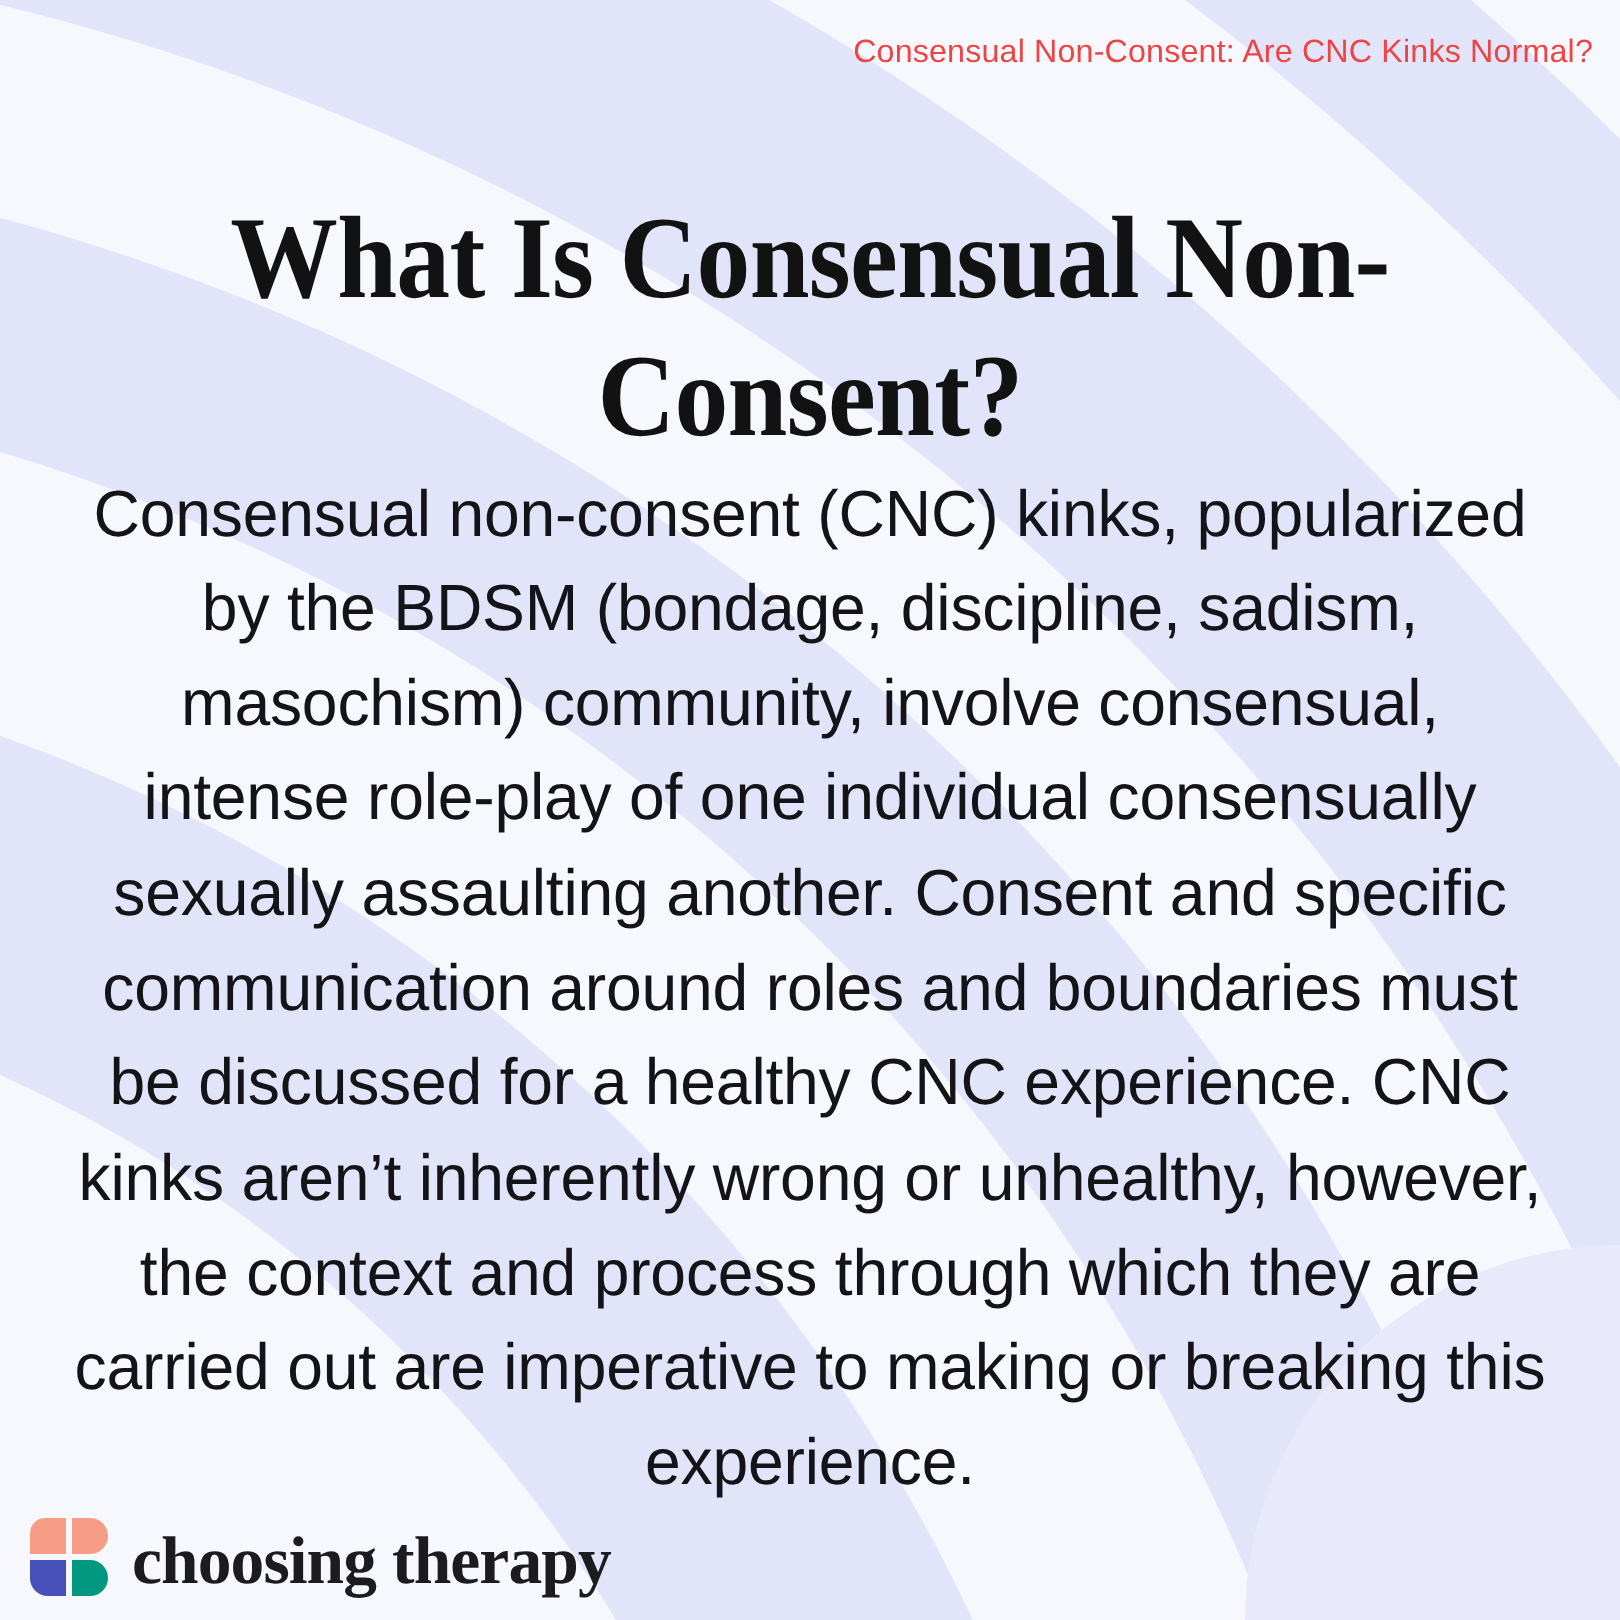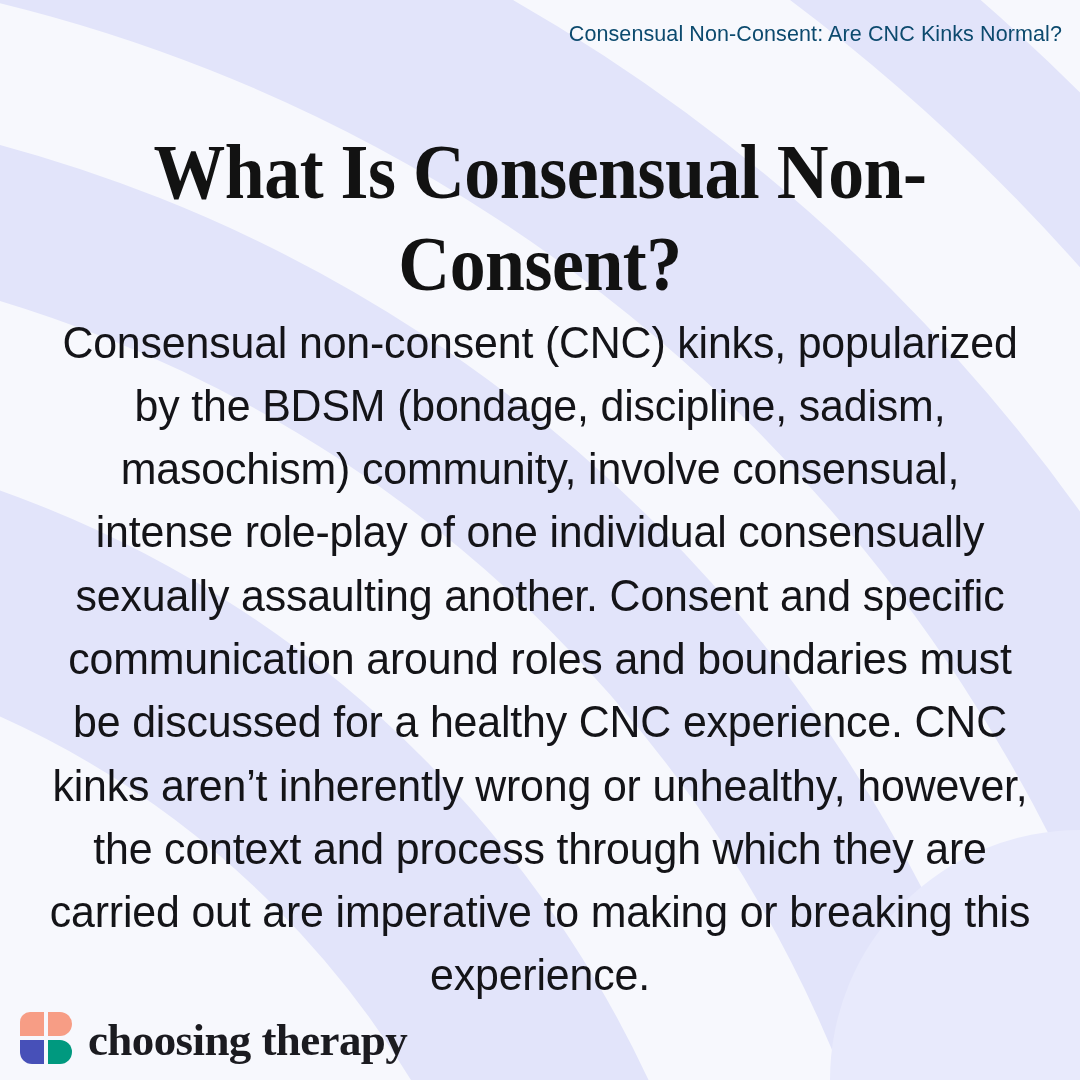"Consensual Non-Consent: Are CNC Kinks" #kicker { color: #0c4a6e -> #ef4444 }
